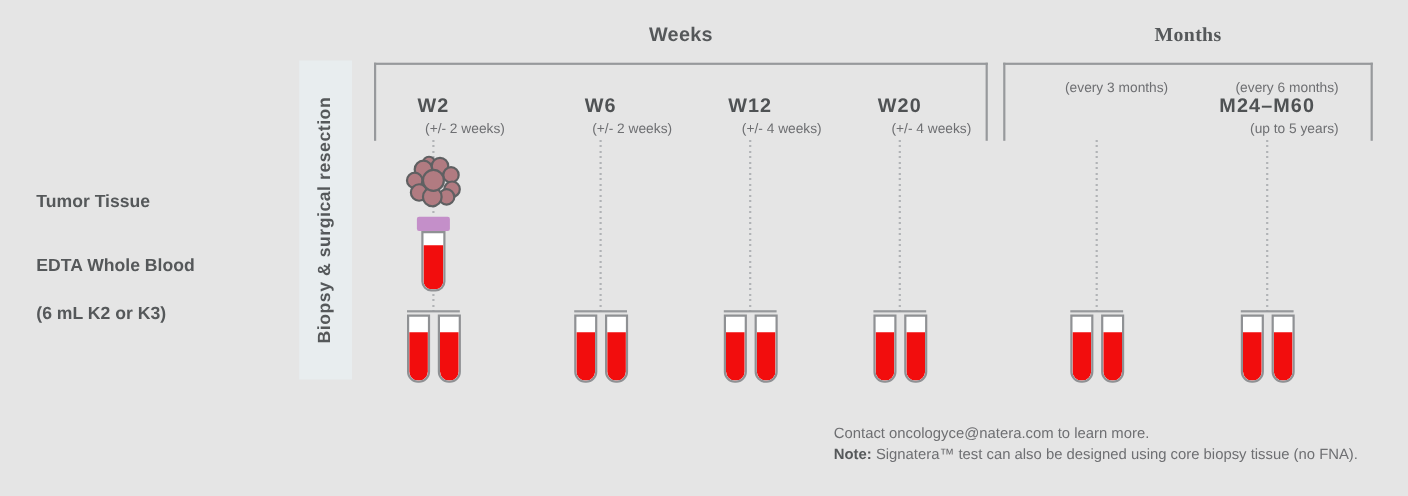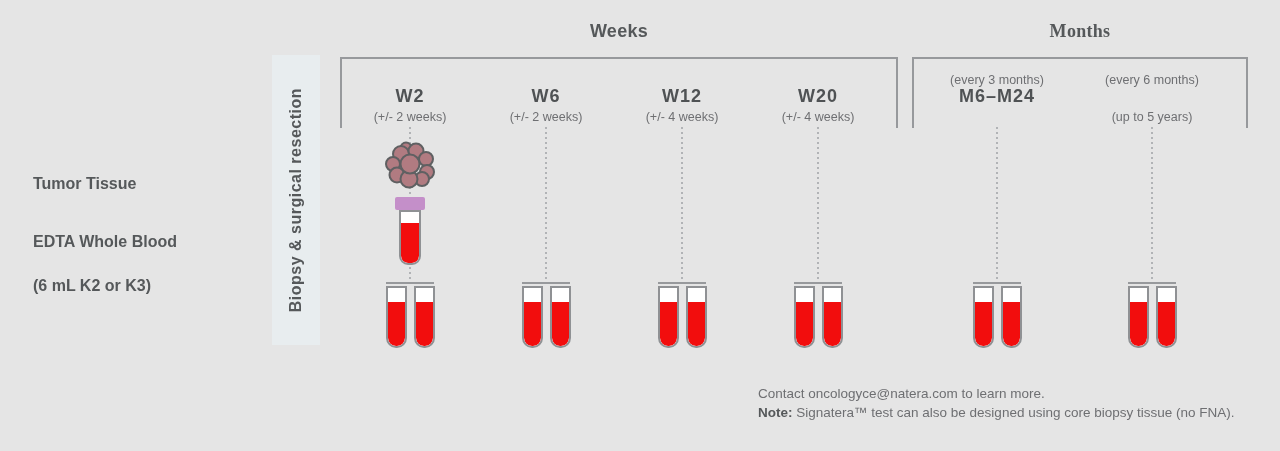"(every 3 months)" .note-above,.note-below { text-align: center -> right }
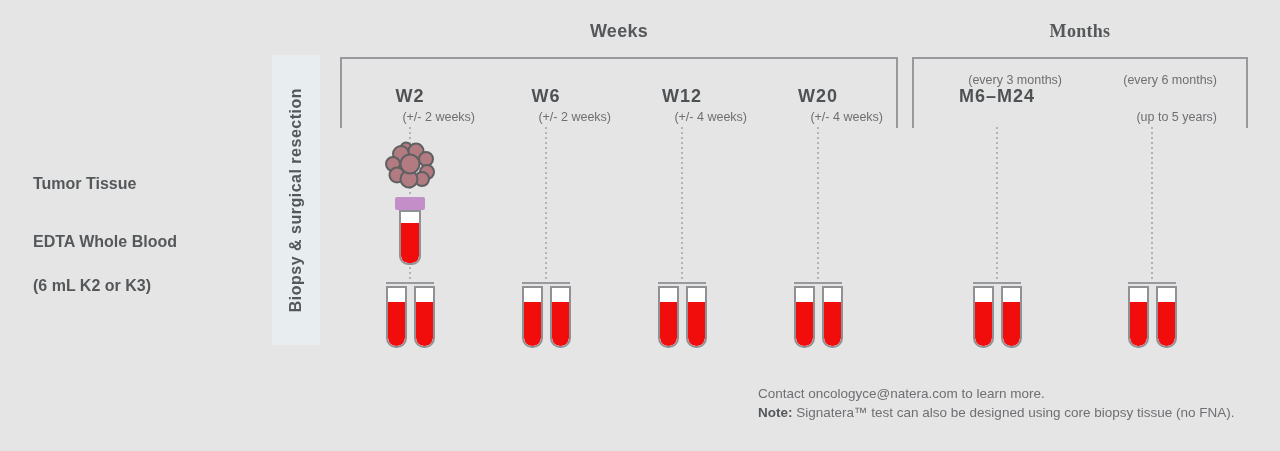"W2" .c-w2 { left: 345px -> 329px }
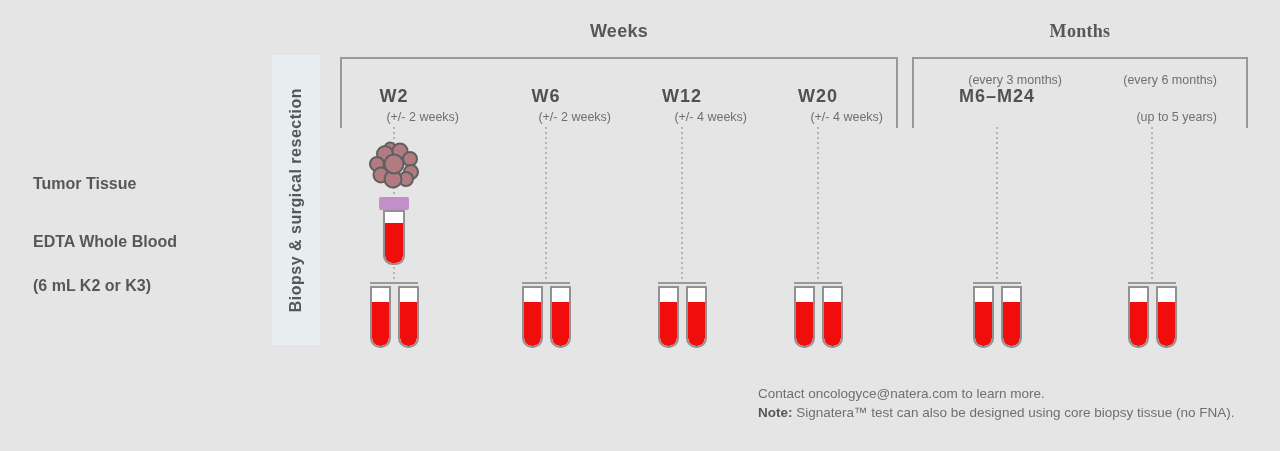"M6–M24" div.tp-label { html: <div>M6–M24</div> -> none }
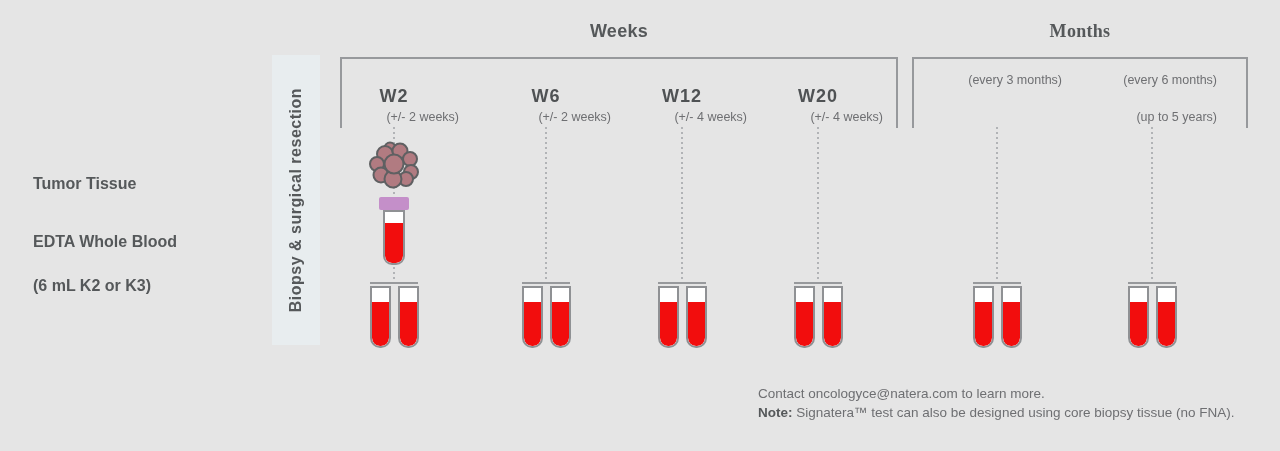"M24–M60" div.tp-label { html: none -> <div>M24–M60</div> }
